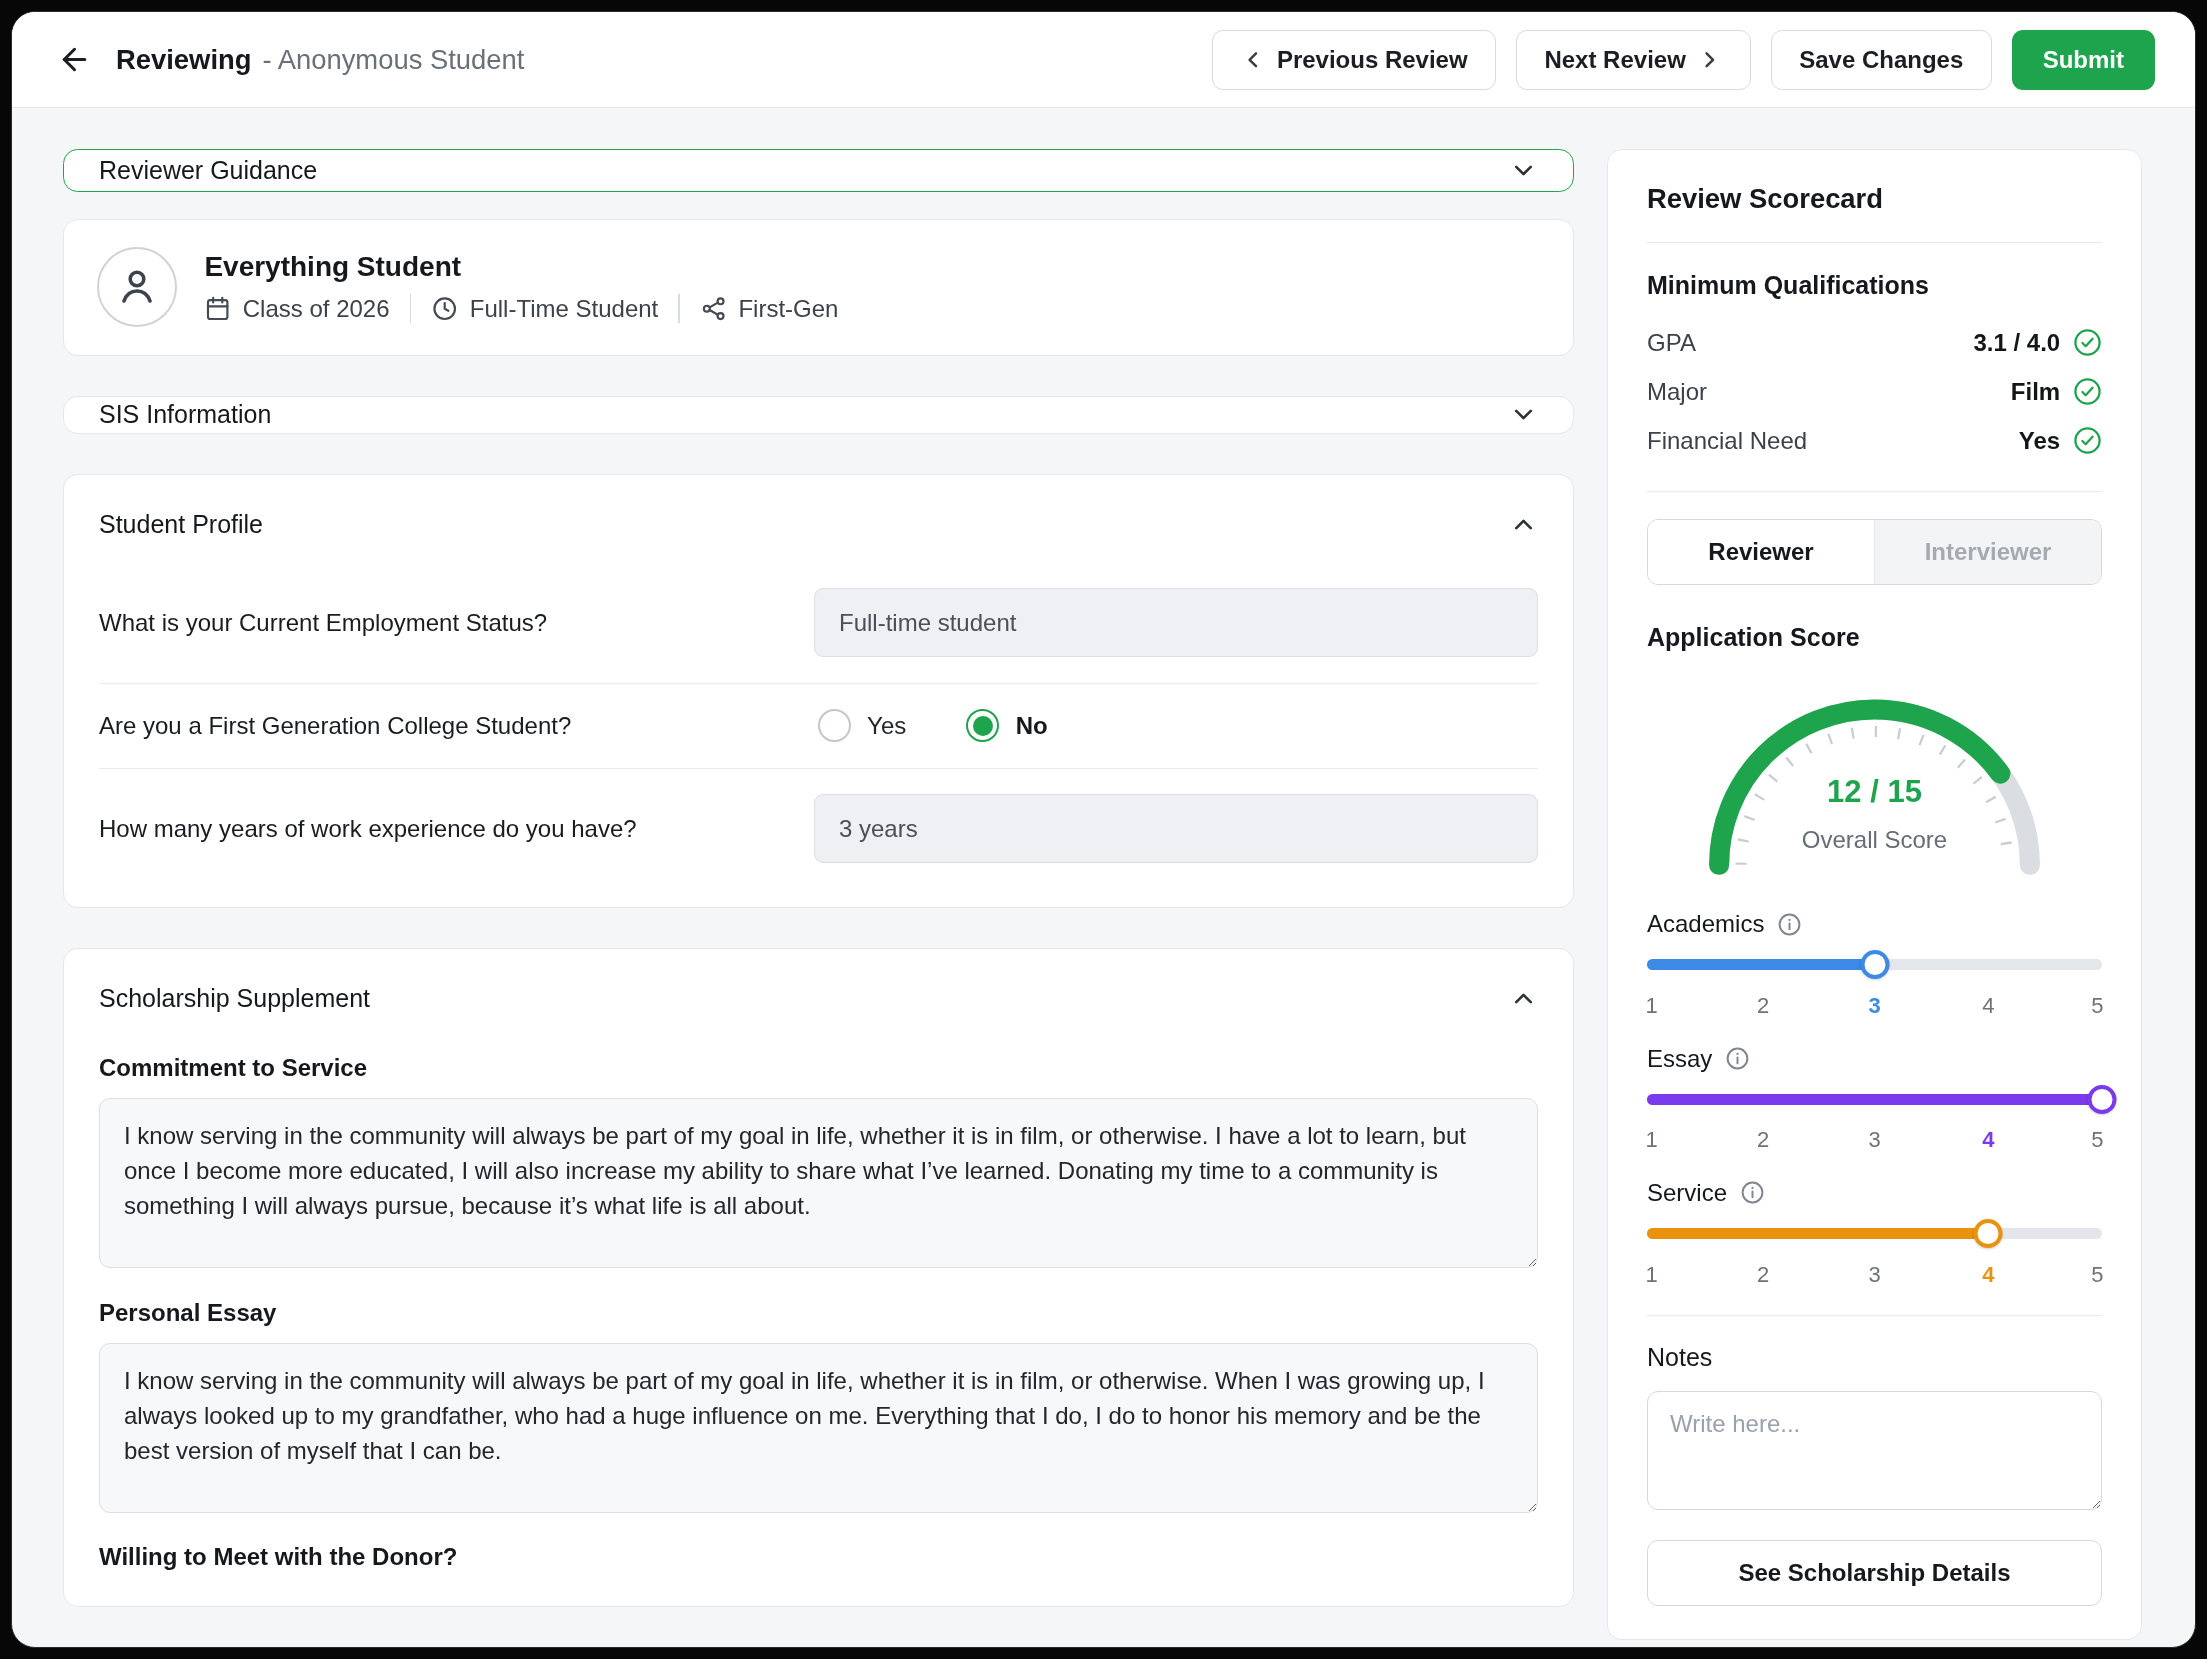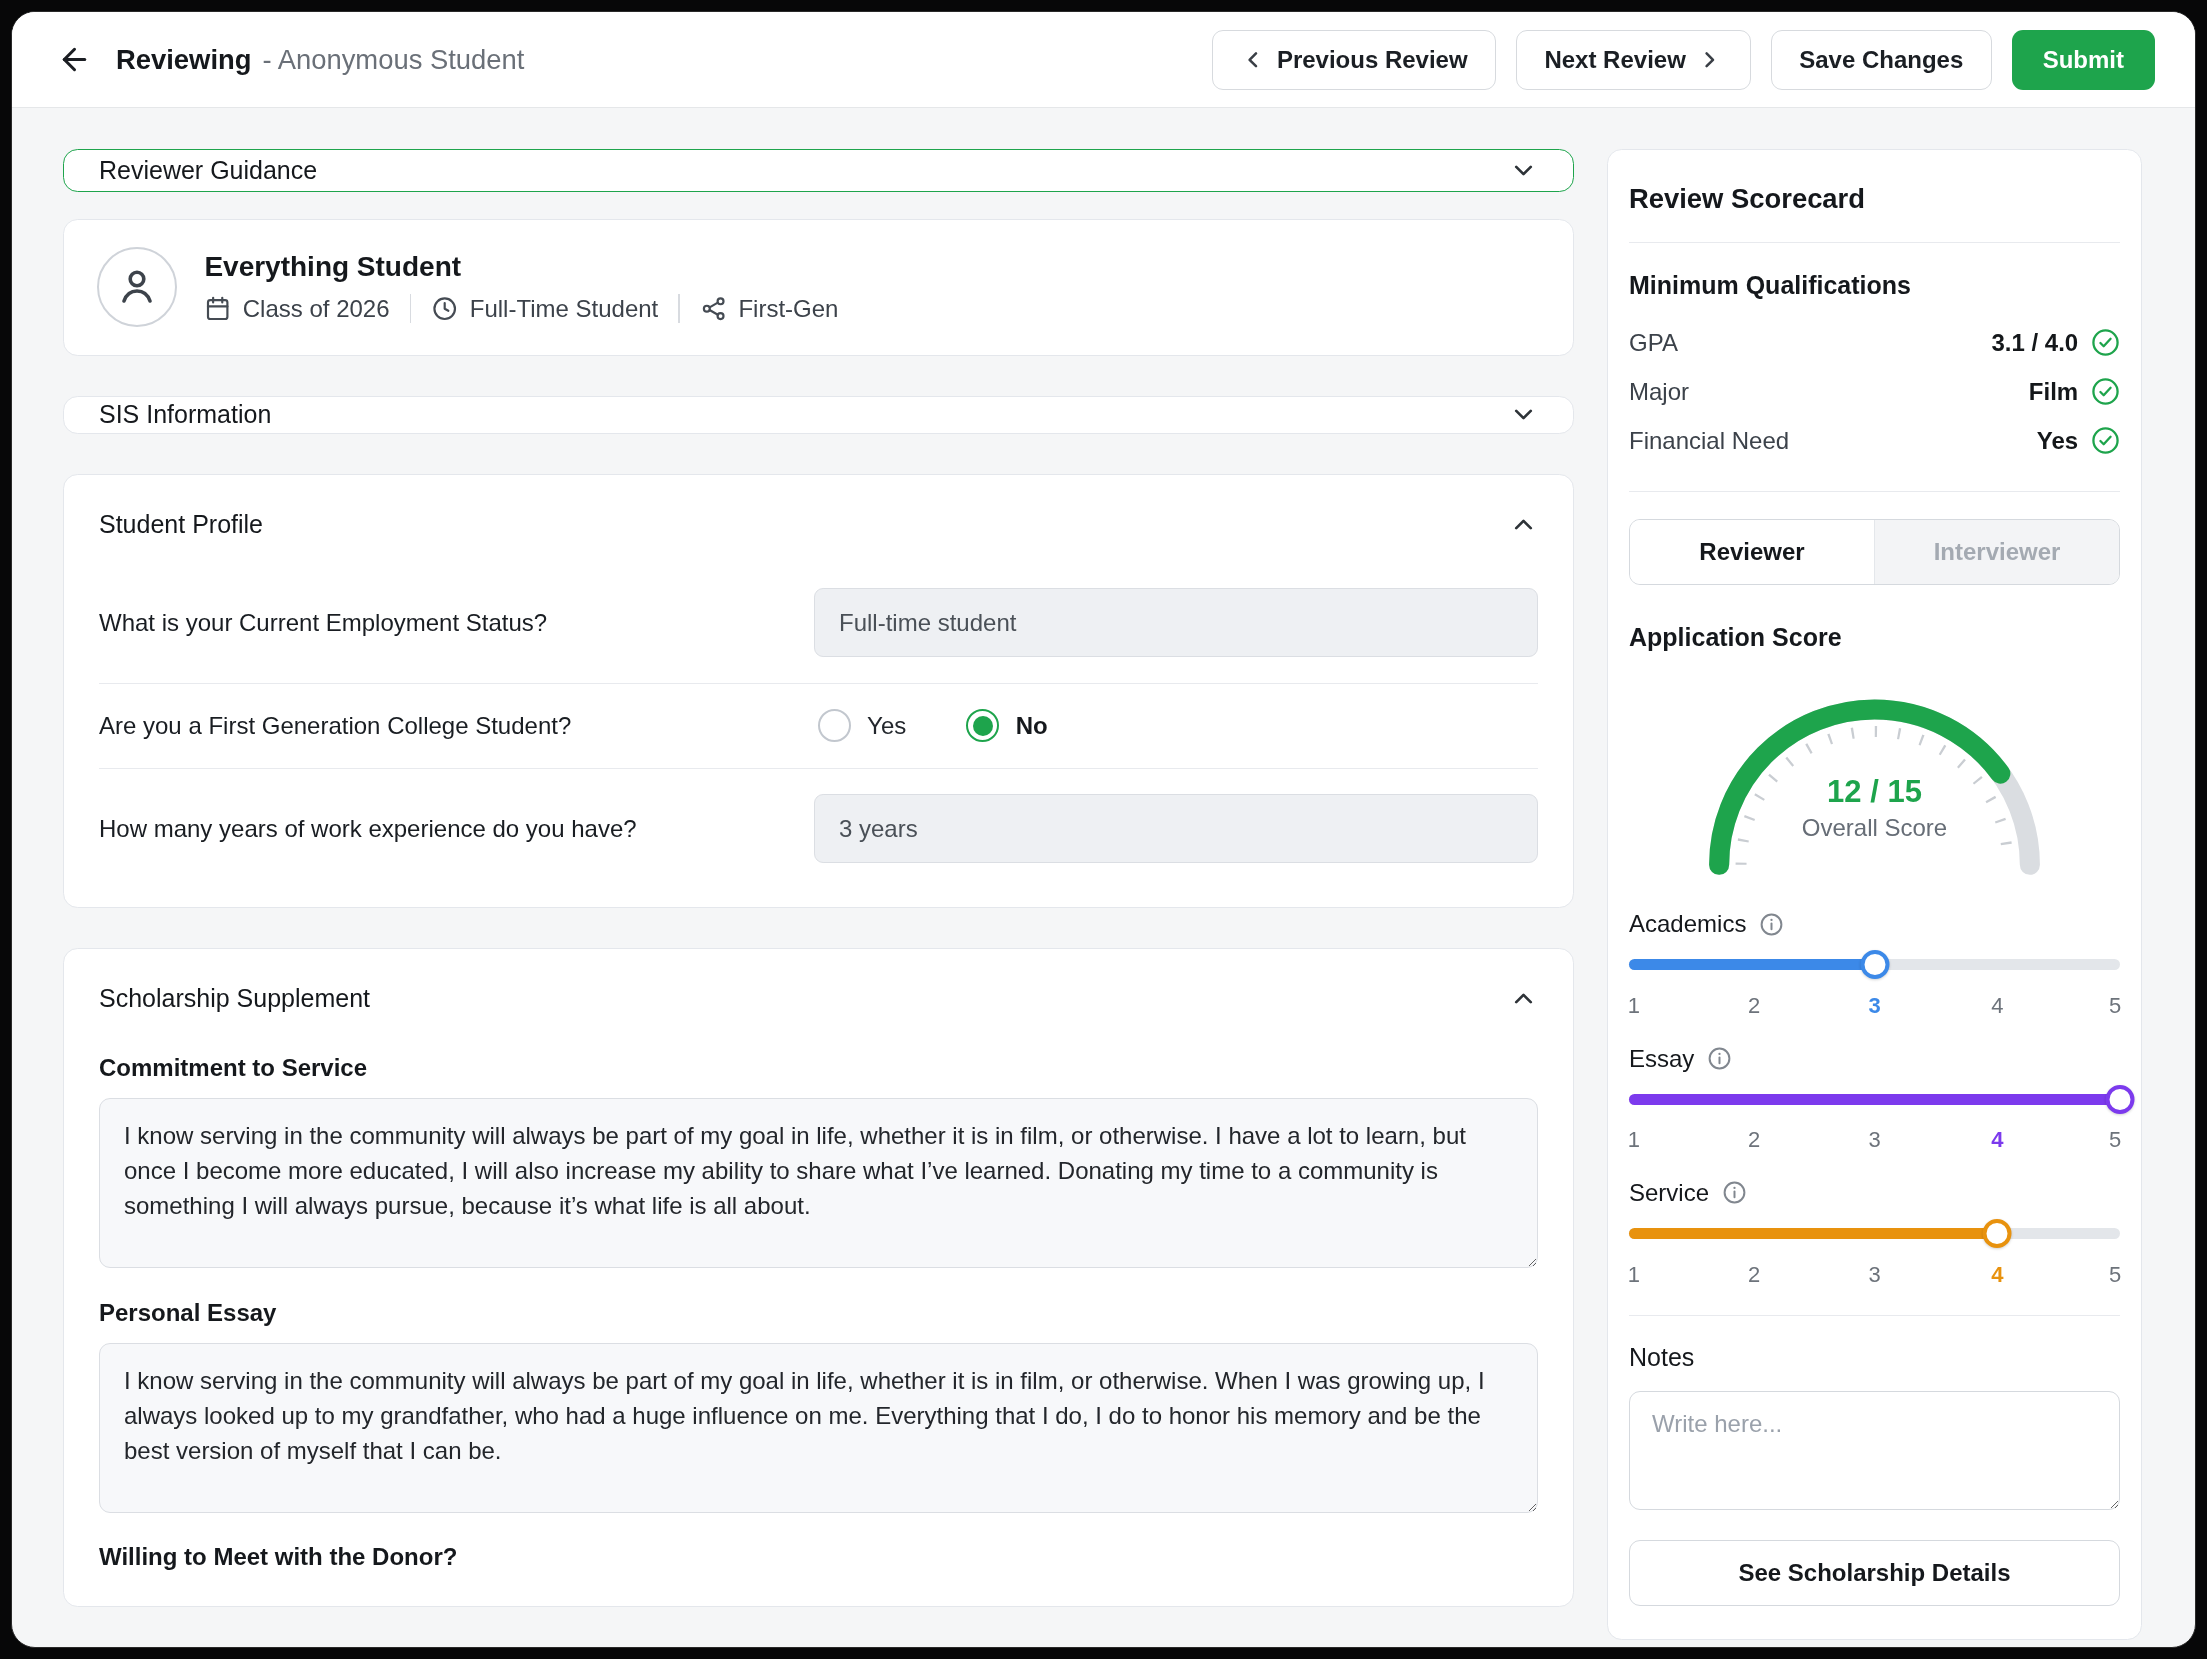"Review Scorecard" .scorecard { padding: 0 21px 33px -> 0 39px 33px }
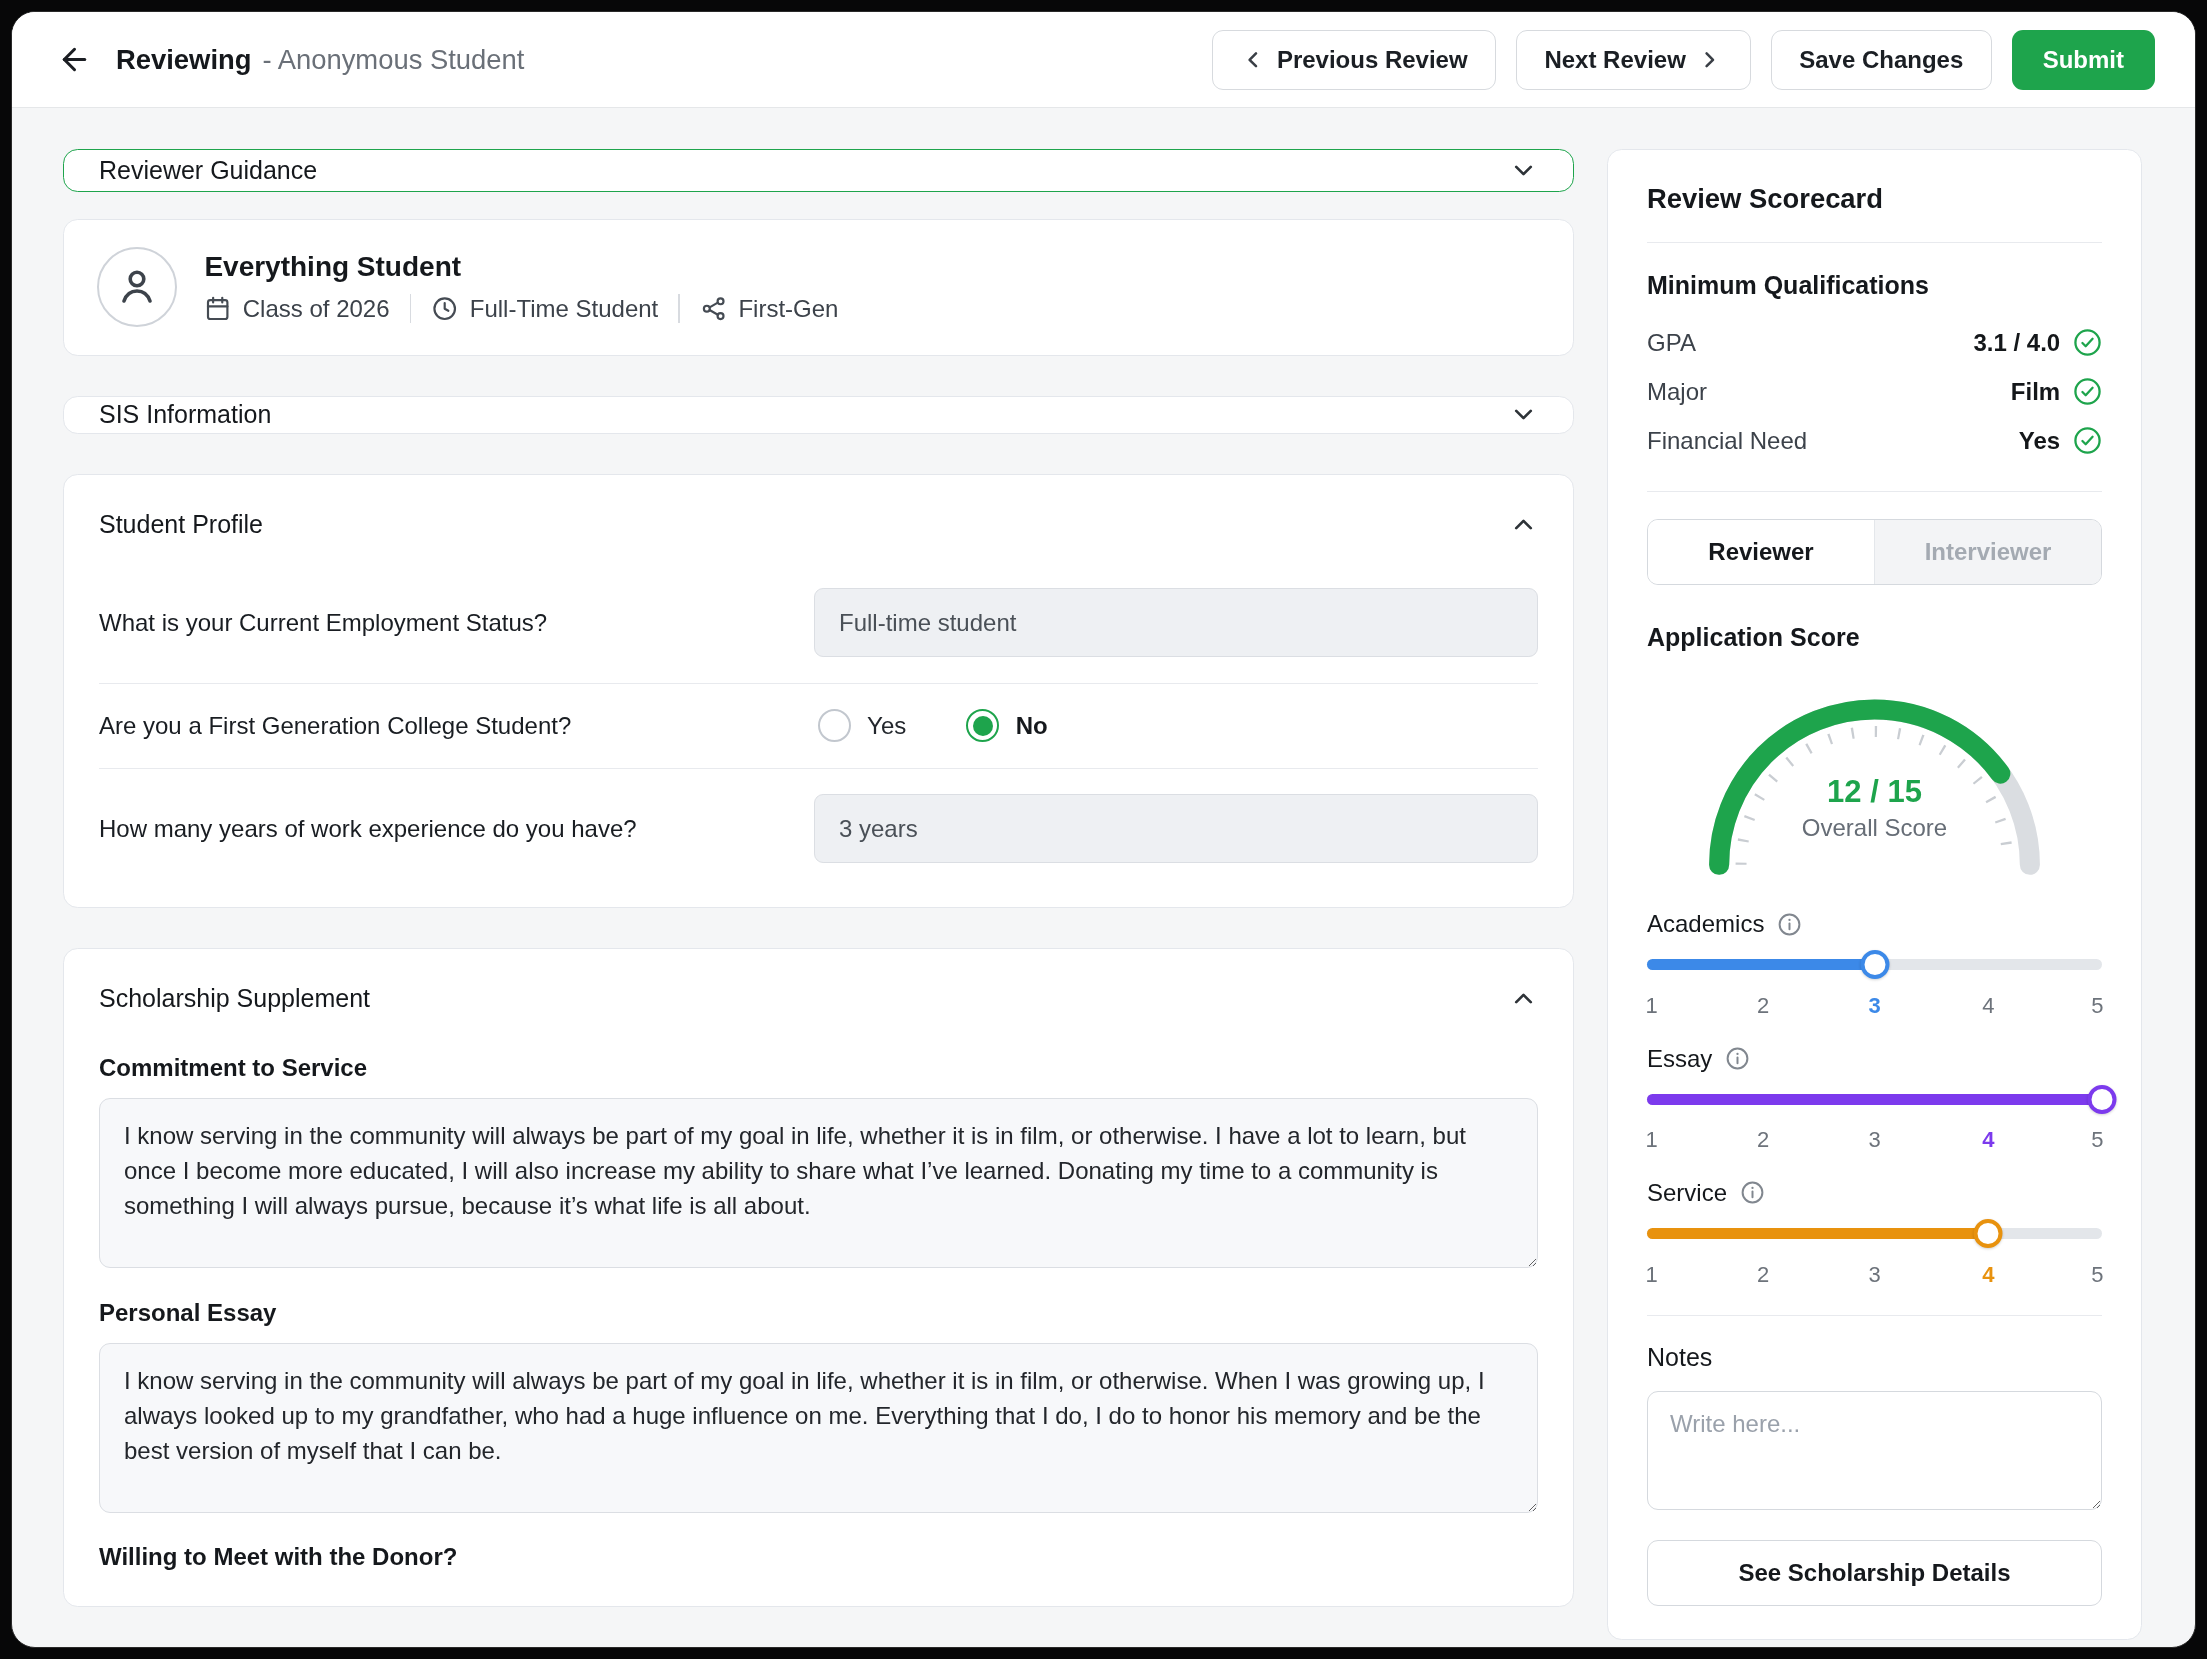"Overall Score" .gauge-label { margin-top: 4px -> 16px }
